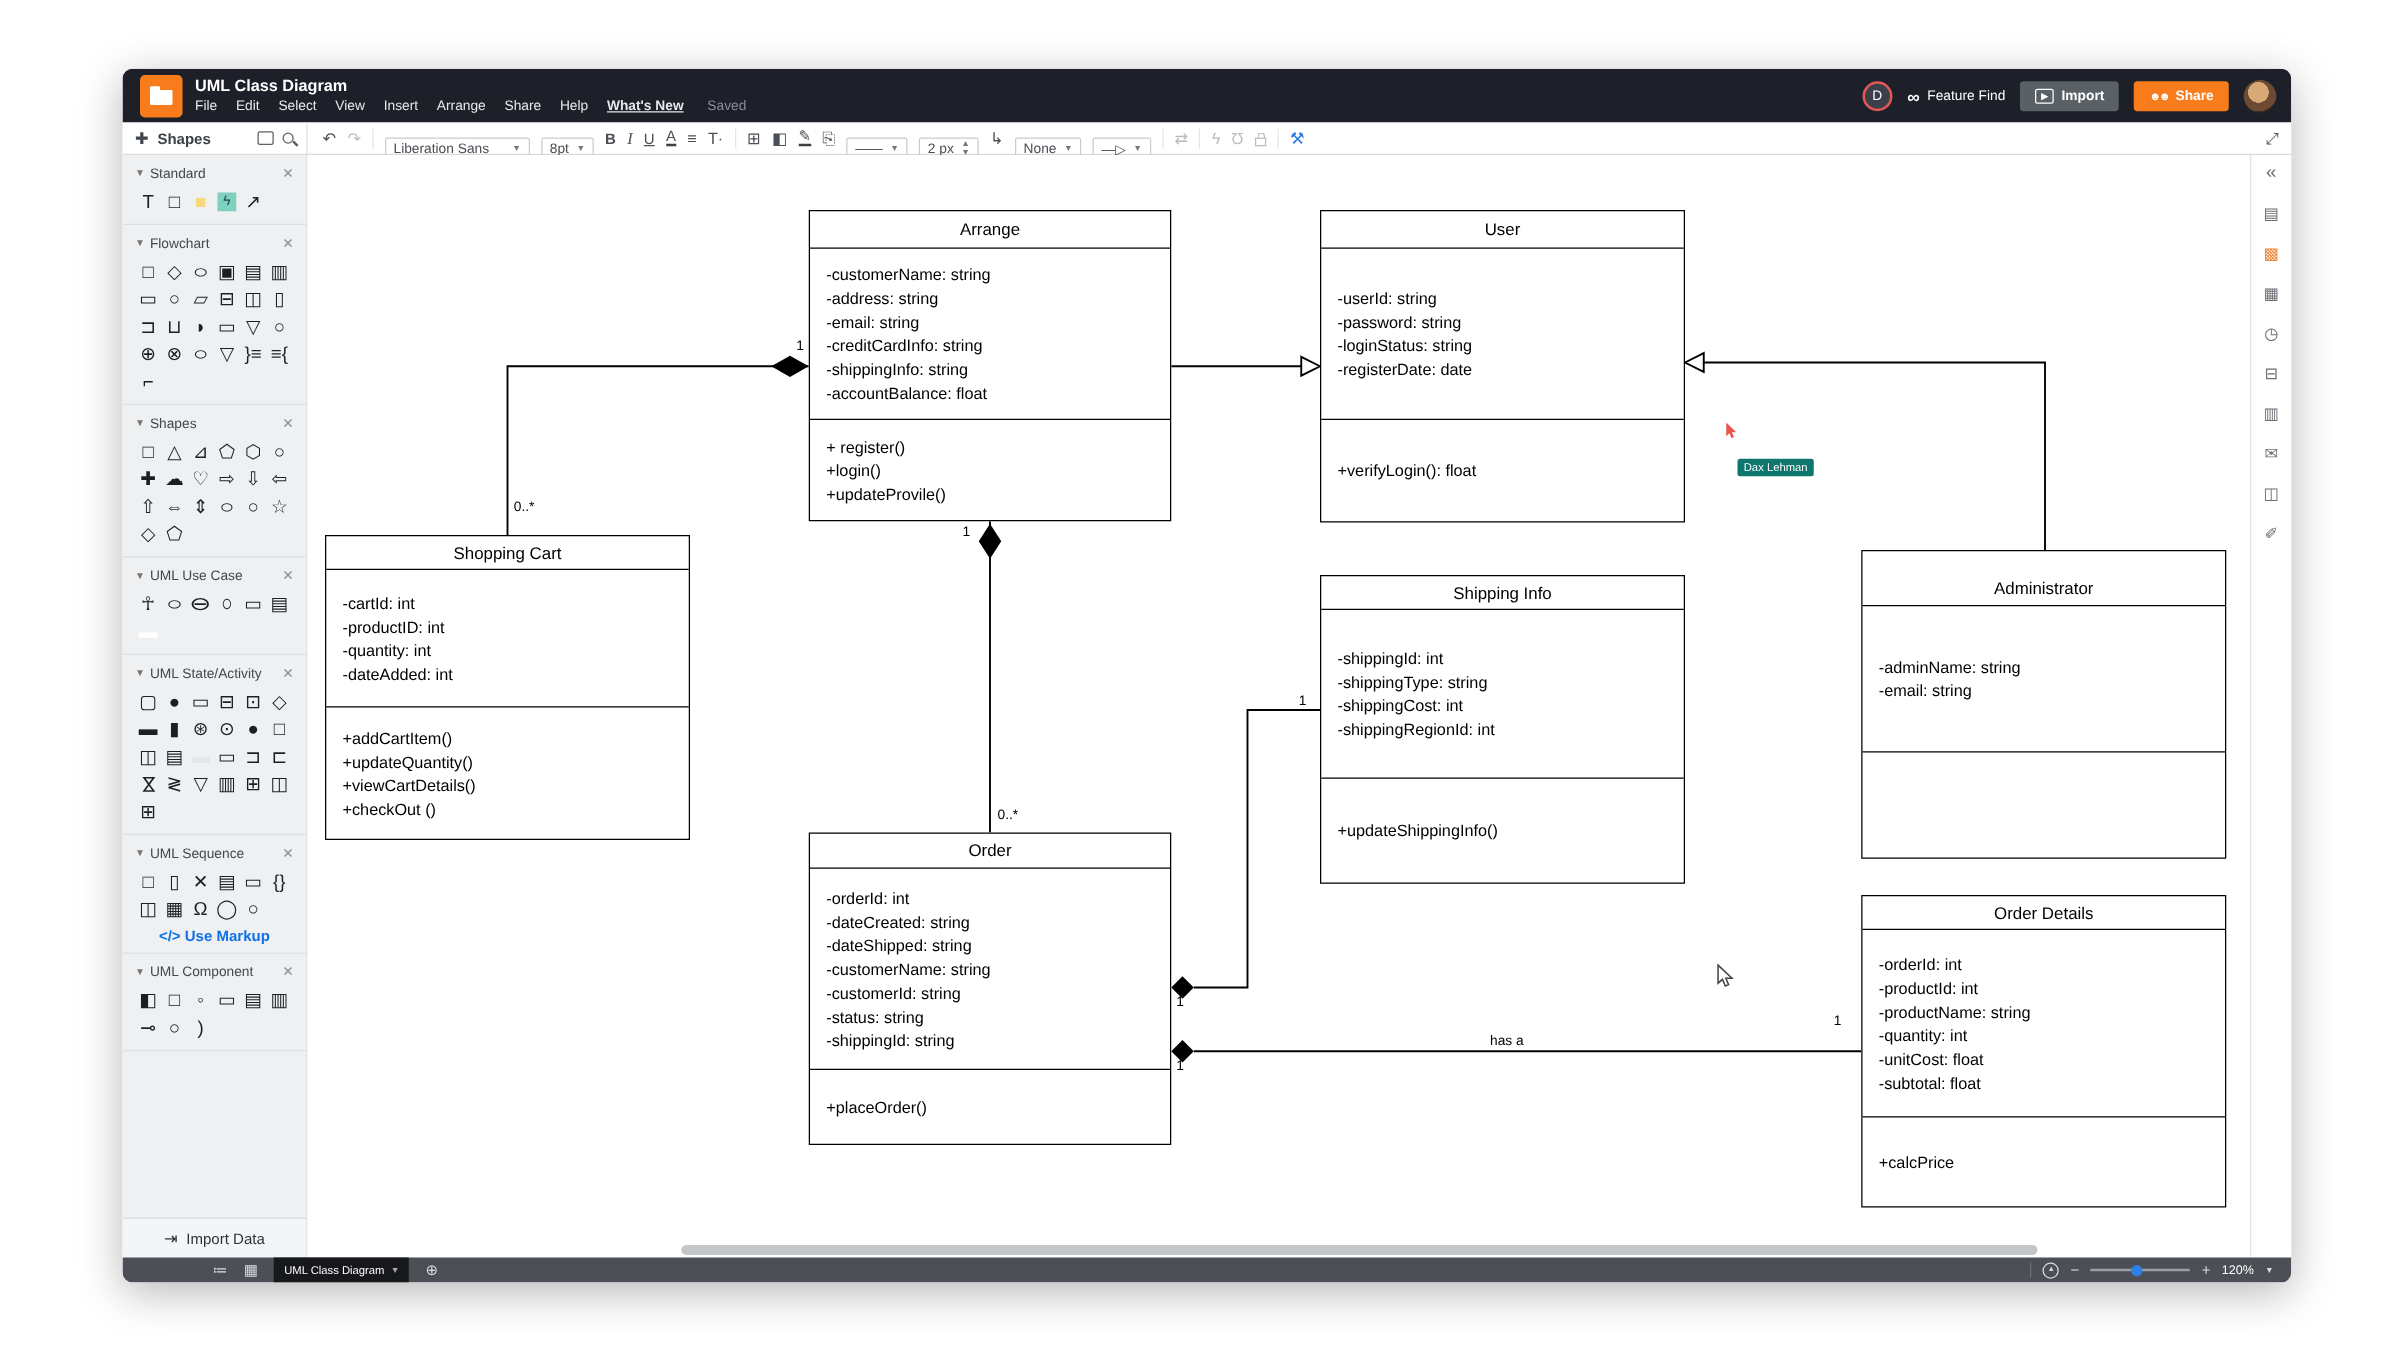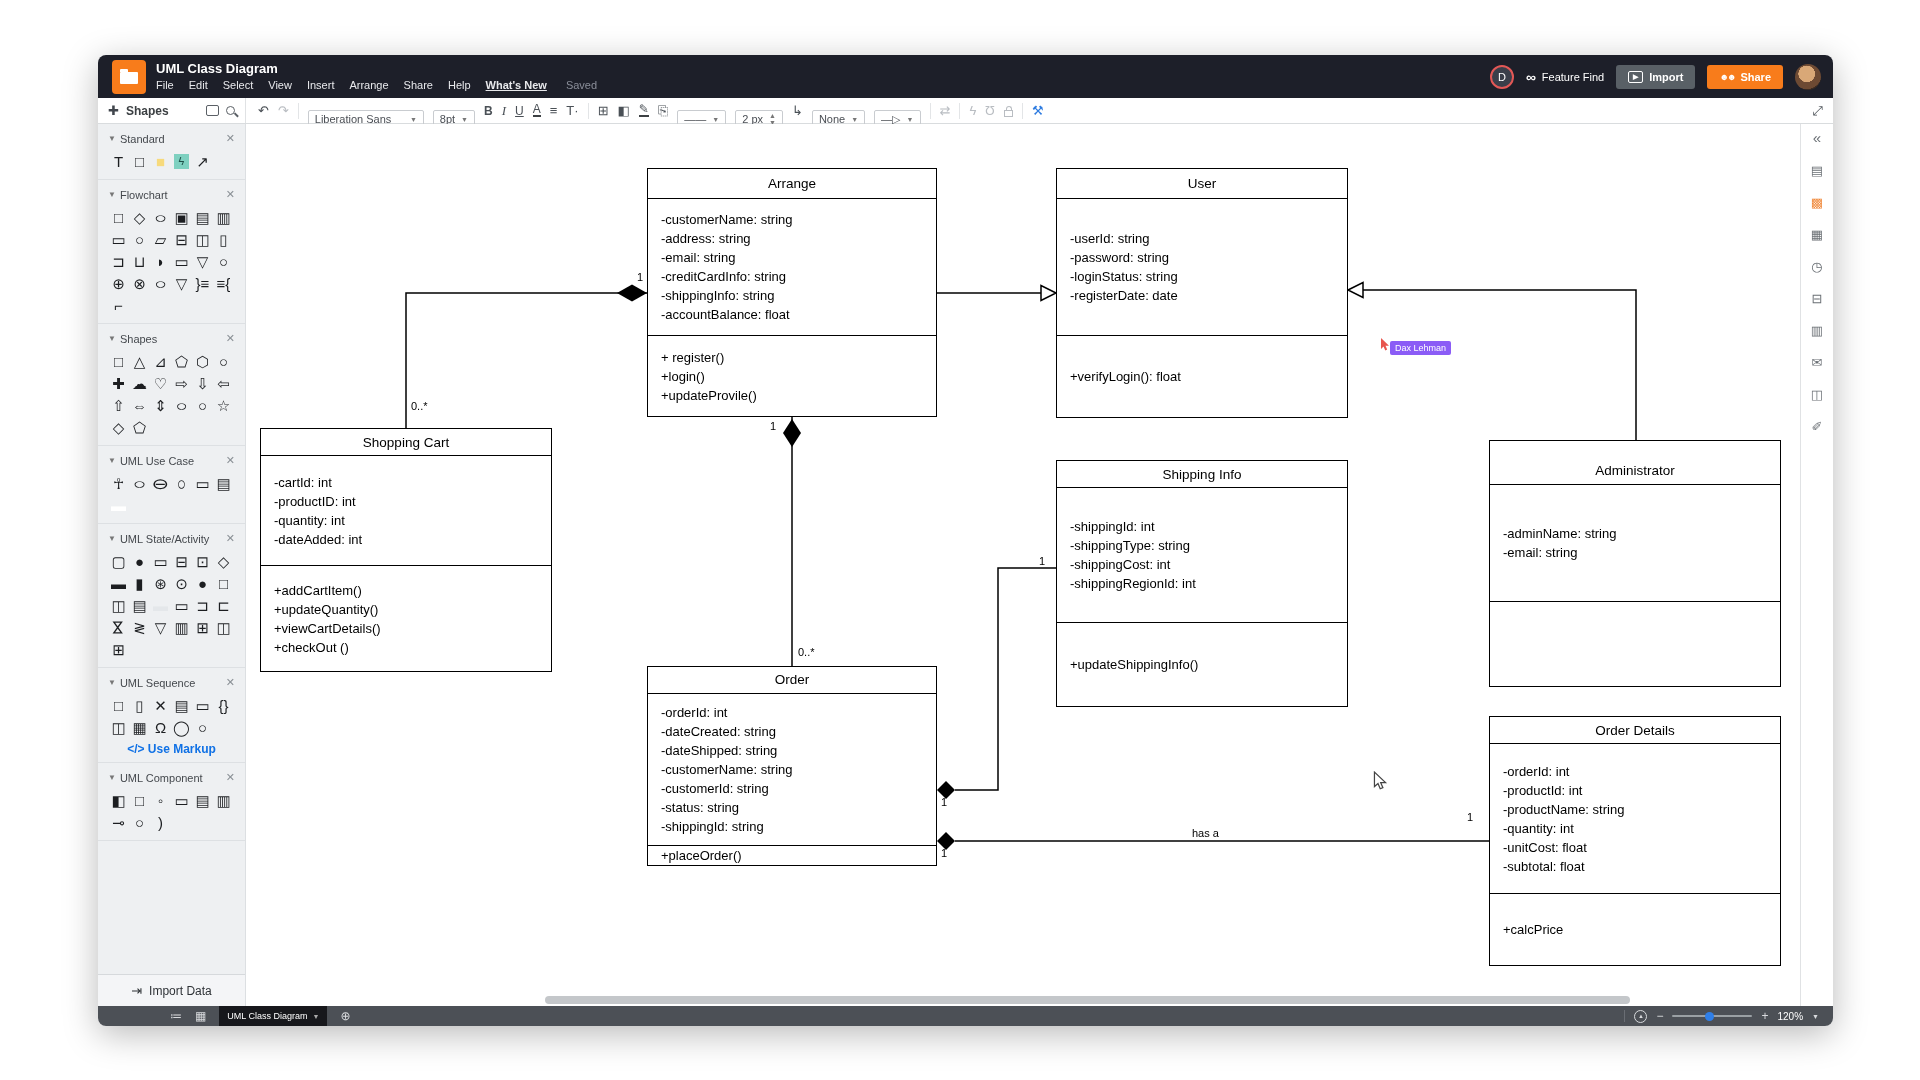"Dax Lehman" #collab-tag { background: #8b5cf6 -> #0f766e; top: 286px -> 312px }
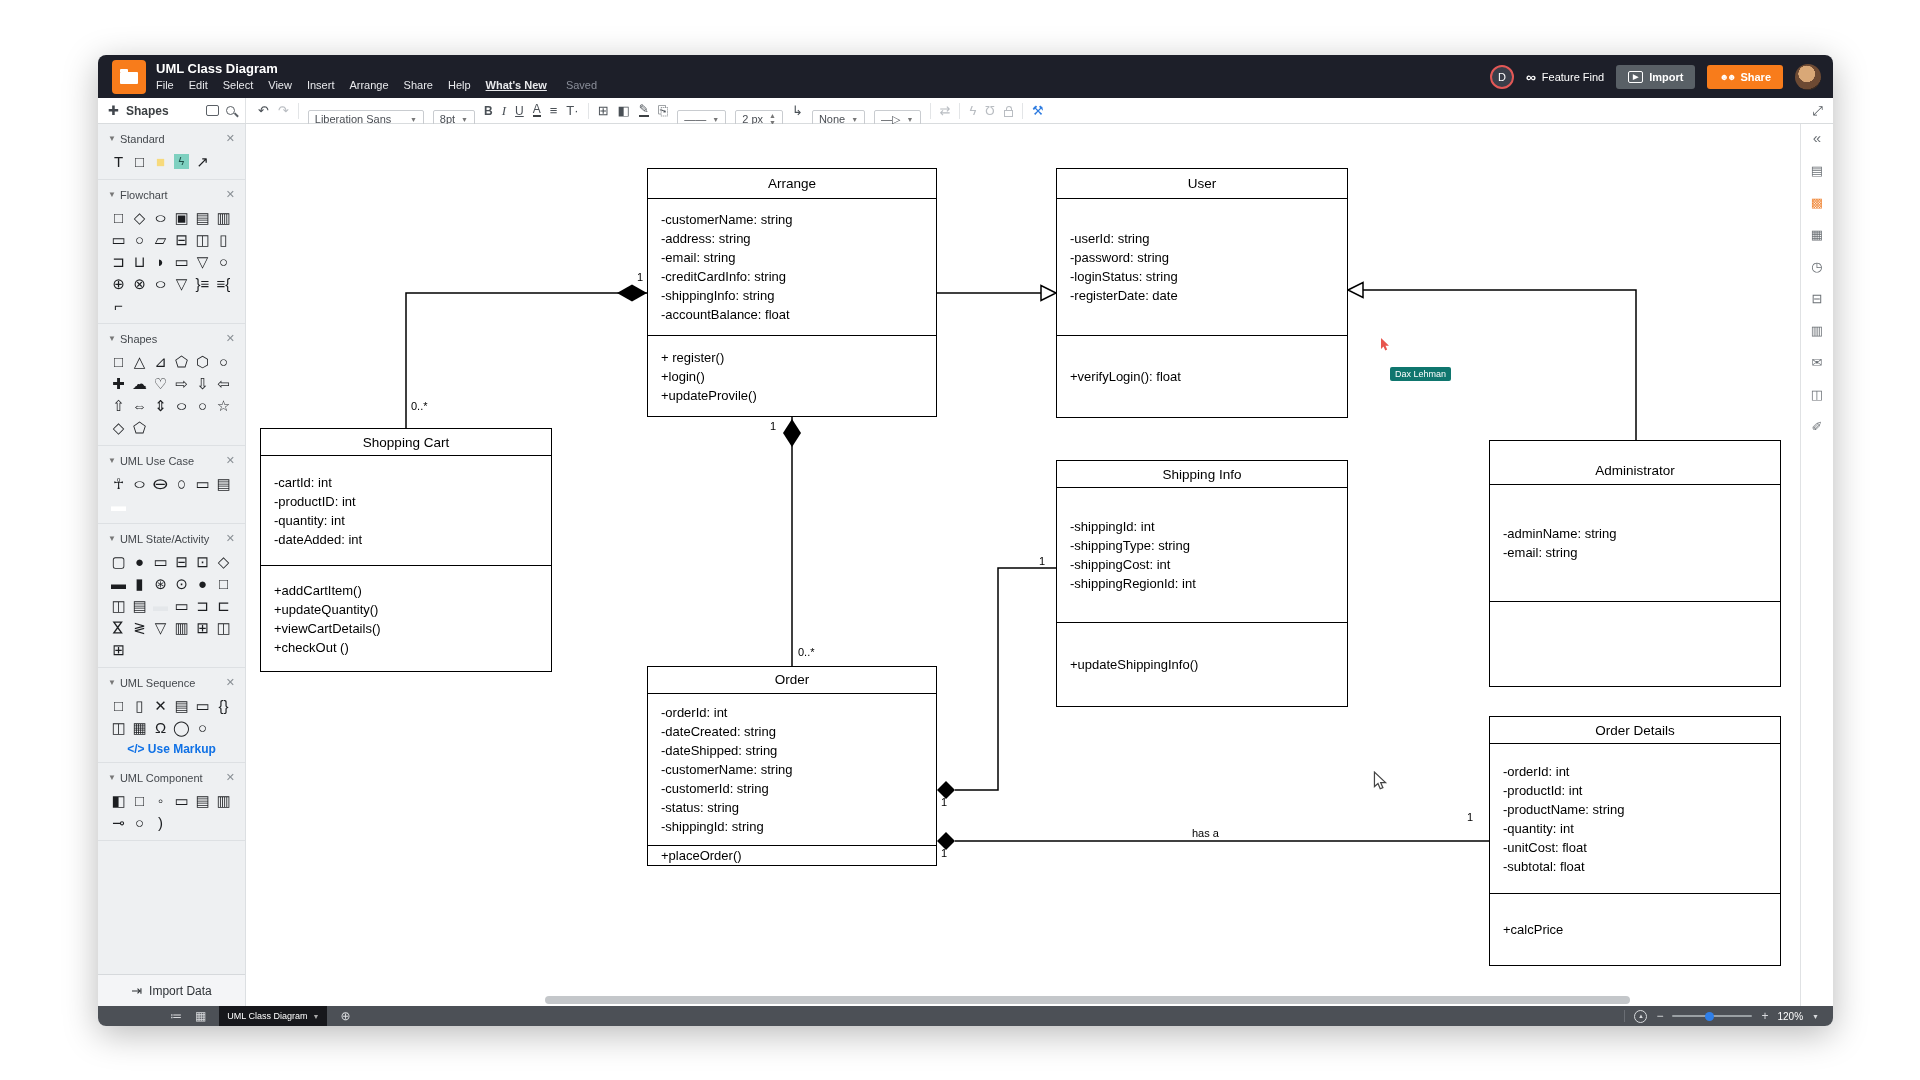"Order" div.uml-class { height: 200px -> 250px }
